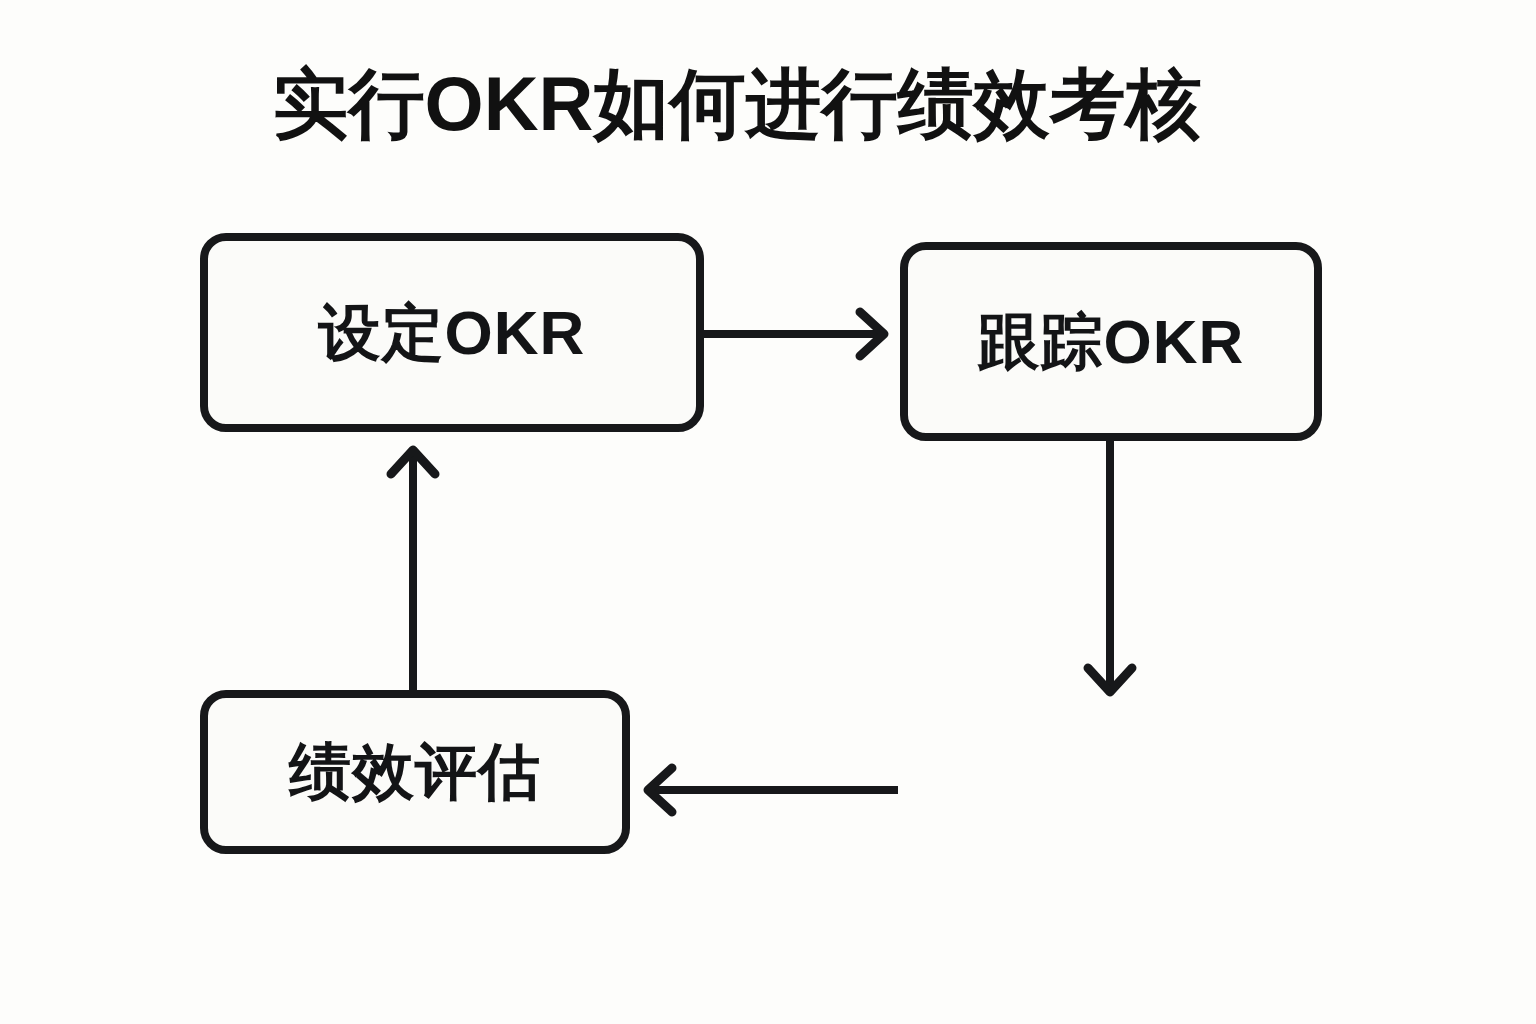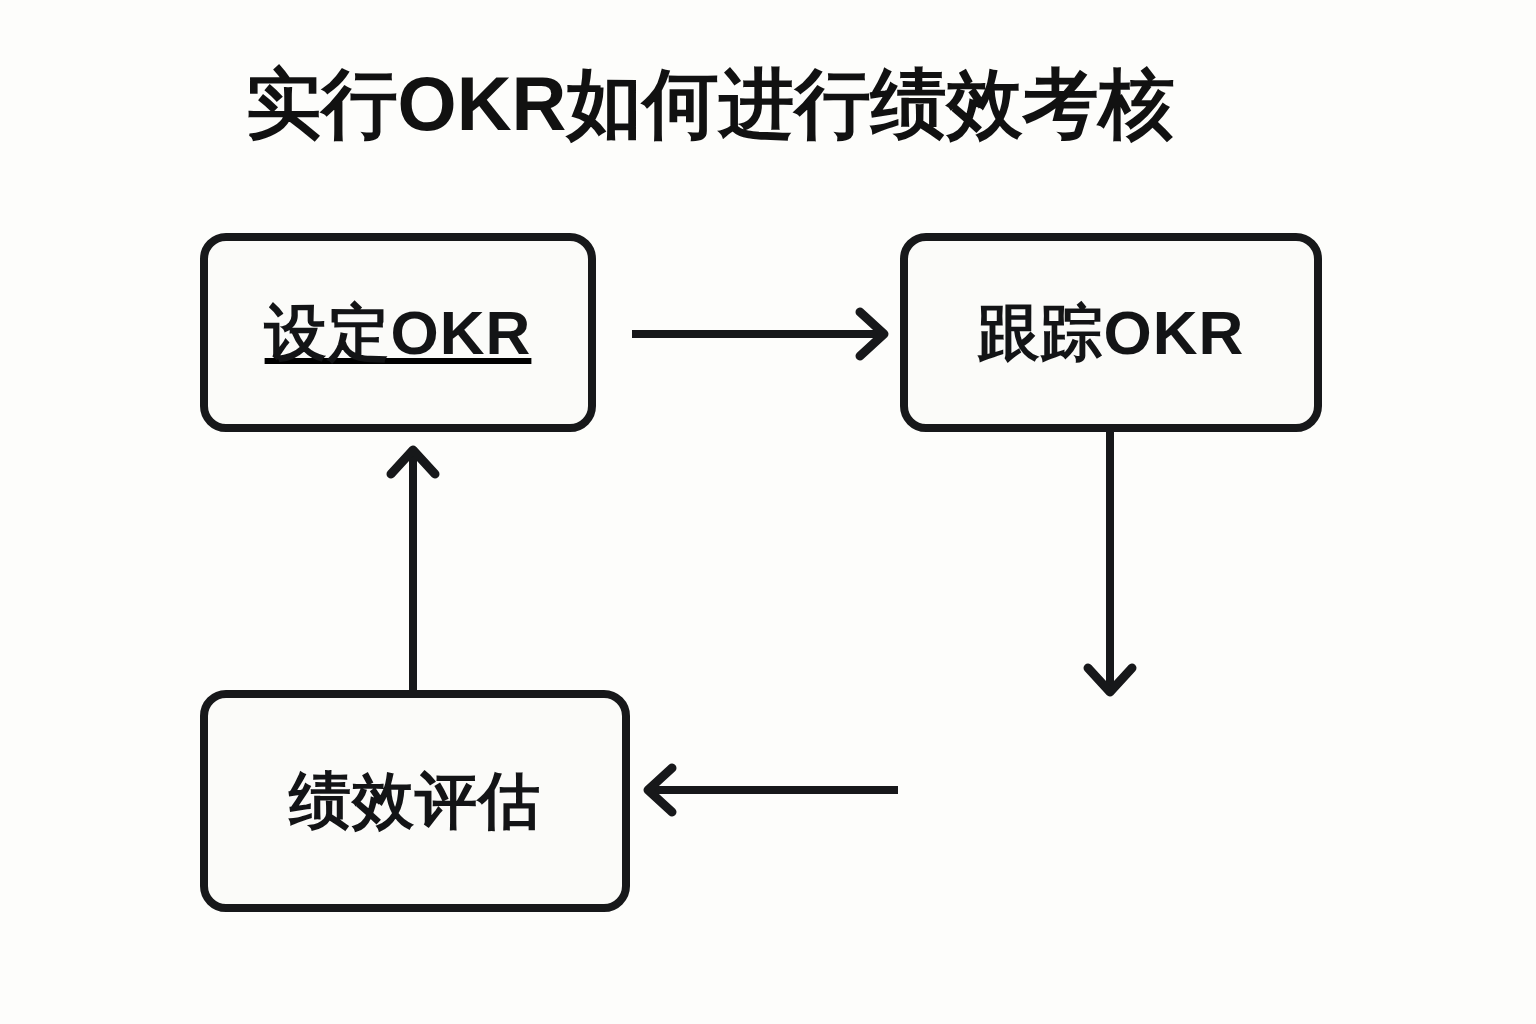"实行OKR如何进行绩效考核" .title { padding-left: none -> 27px }
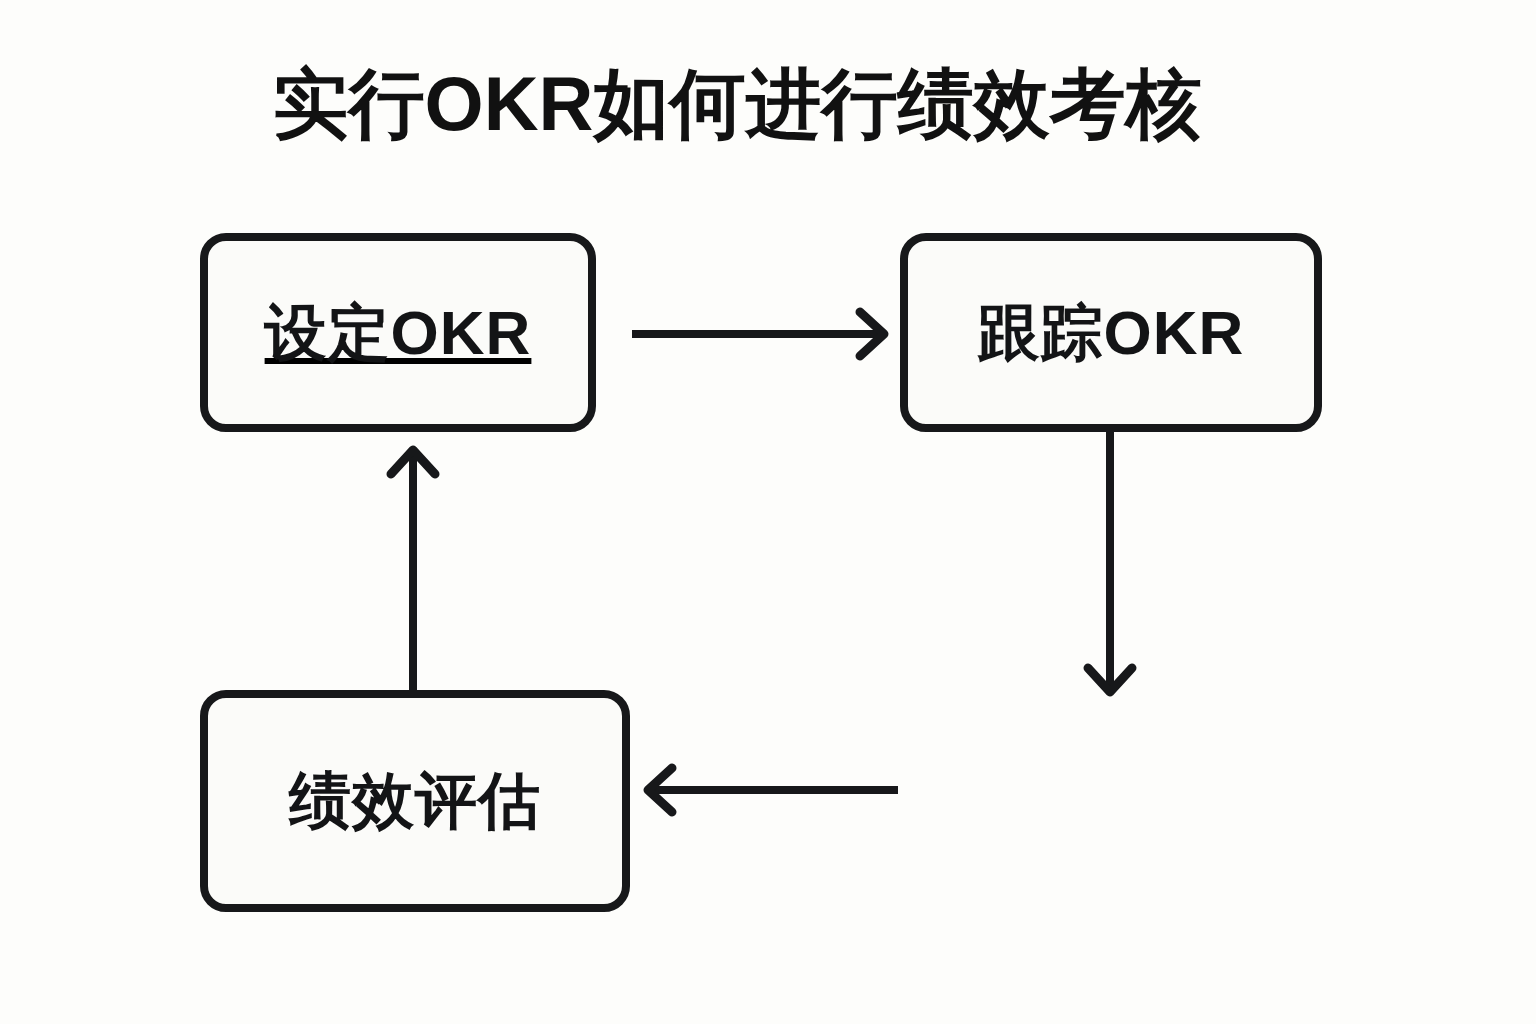"设定OKR" #node-set-okr { text-decoration: underline -> none; width: 396px -> 504px }
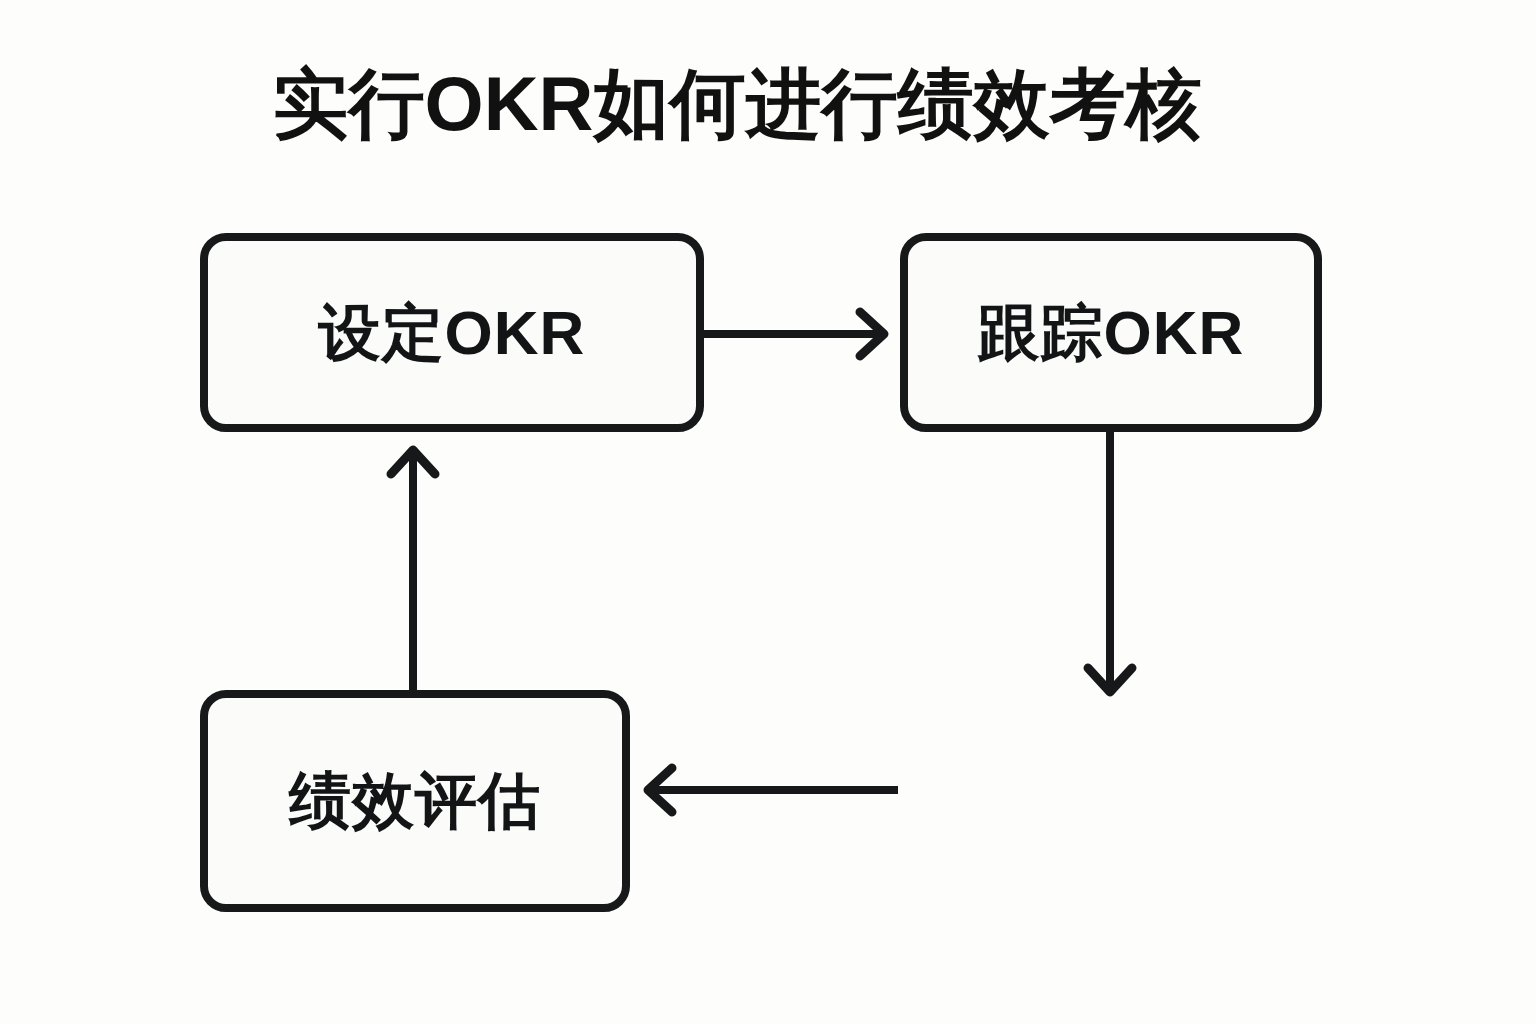"跟踪OKR" #node-track-okr { top: 233px -> 242px }
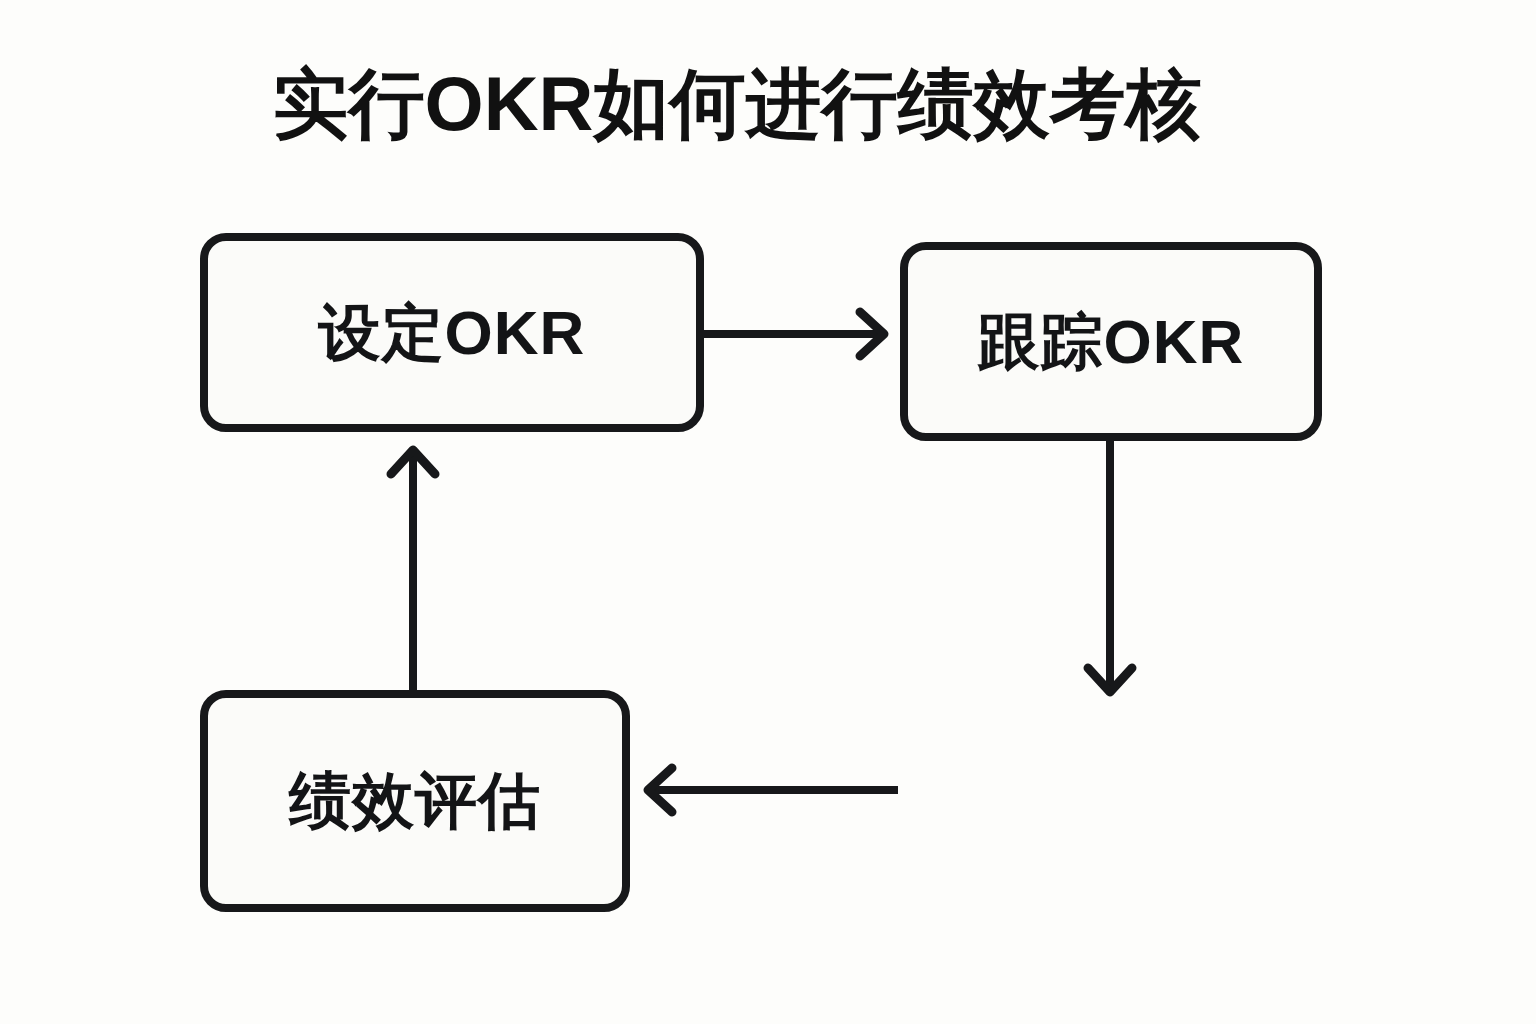"绩效评估" #node-perf-eval { height: 222px -> 164px }
